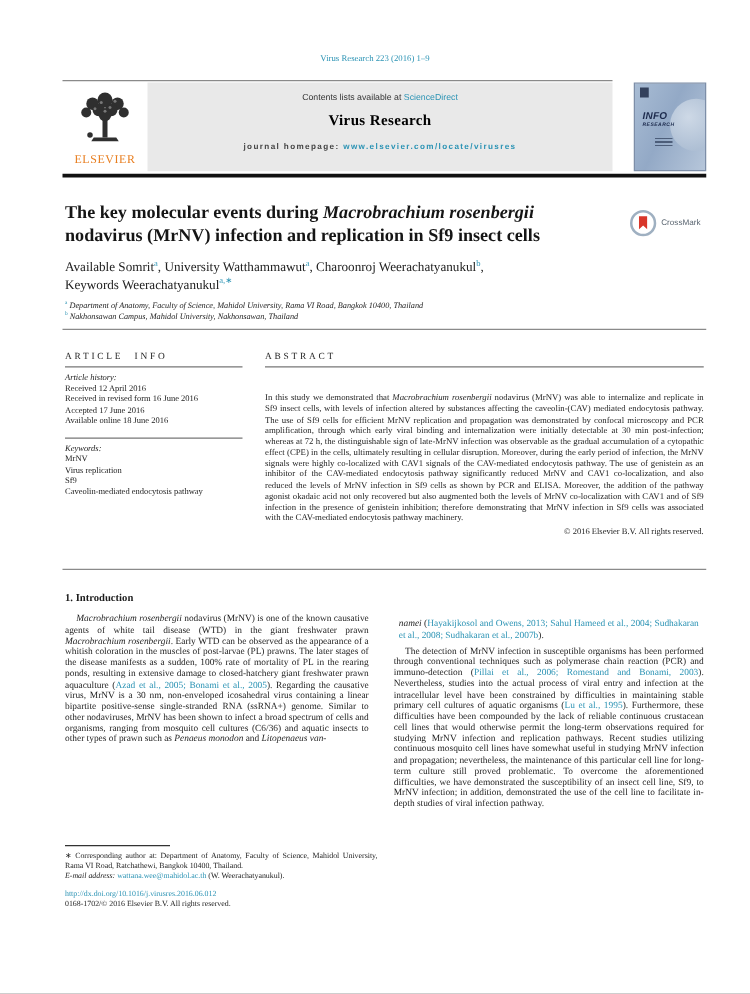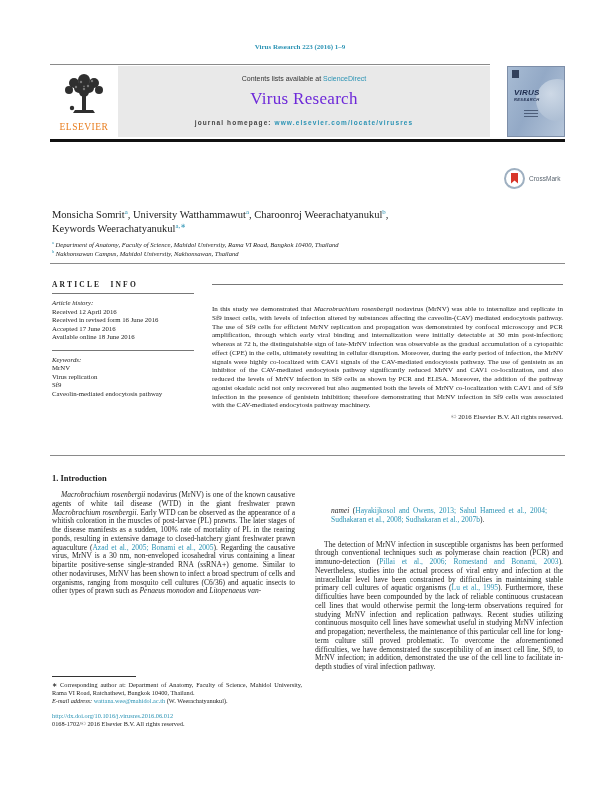"Virus Research 223 (2016) 1–9" .journal-ref { font-weight: bold -> none }
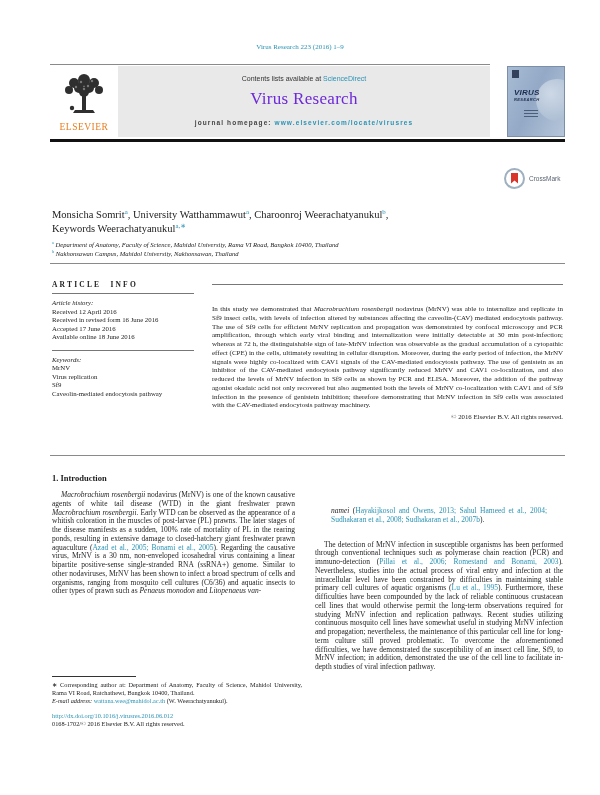"Virus Research" .banner .journal-name { color: #6d28d9 -> #000000; font-size: 17px -> 12px; font-weight: none -> bold }
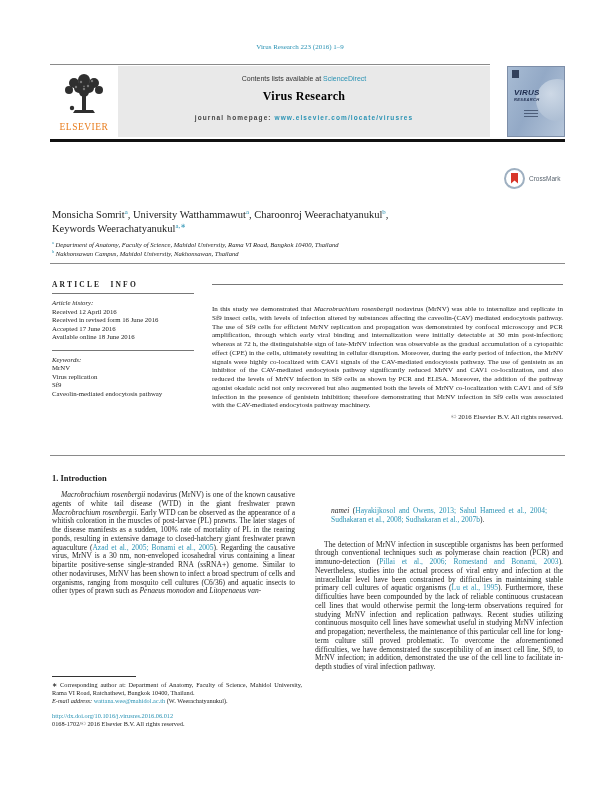"VIRUS" span { text: VIRUS -> INFO }
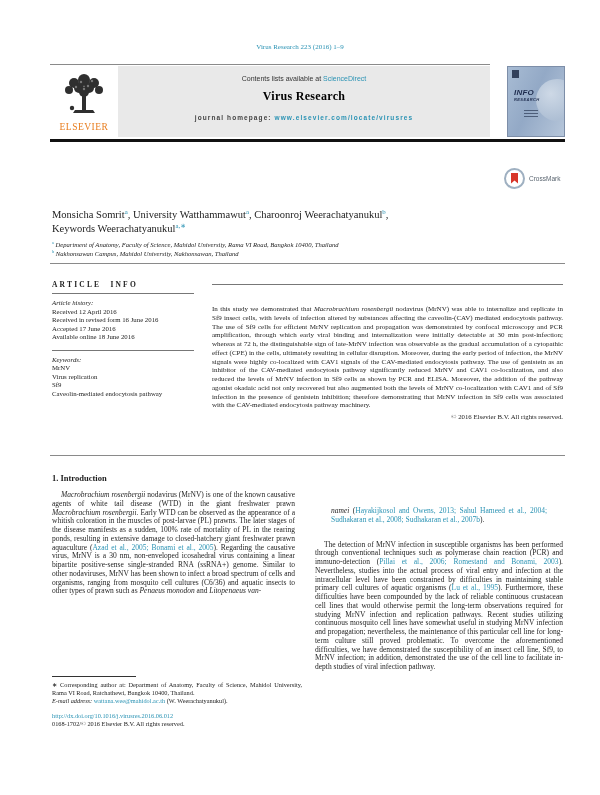"The key molecular events during" div.title { html: none -> <div><span>The key molecular events during </span><span>Macrobrachium rosenbergii</span><br><span>nodavirus (MrNV) infection and replication in Sf9 insect cells</span></div> }
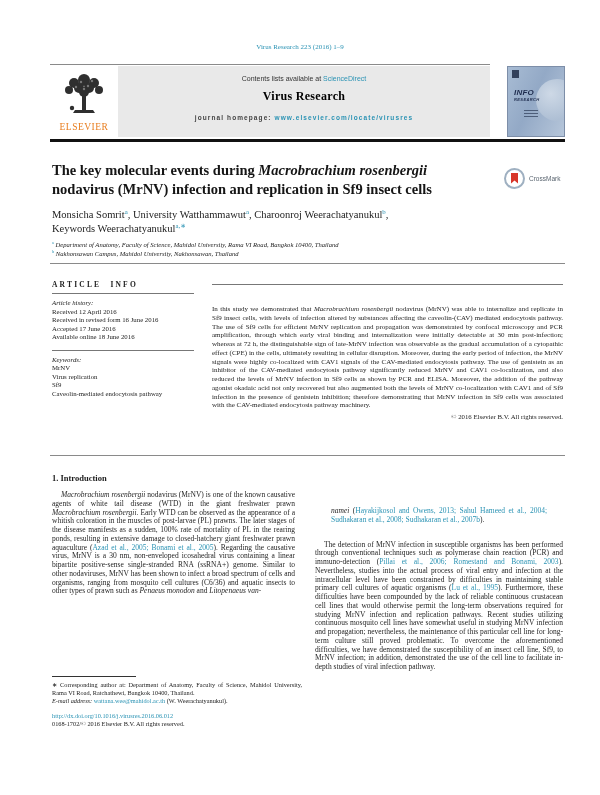"Monsicha Somrit" span { text: Monsicha -> Available }
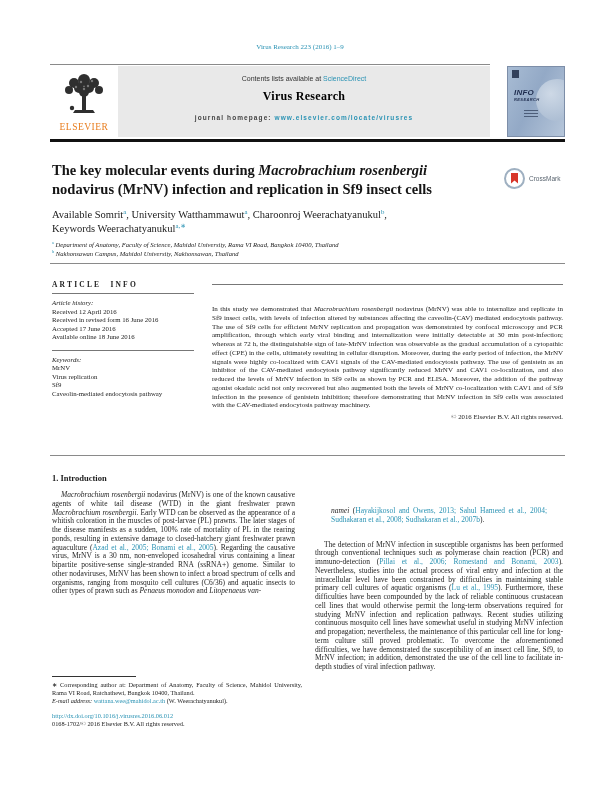"ARTICLE INFO" .sec-head { font-weight: bold -> normal }
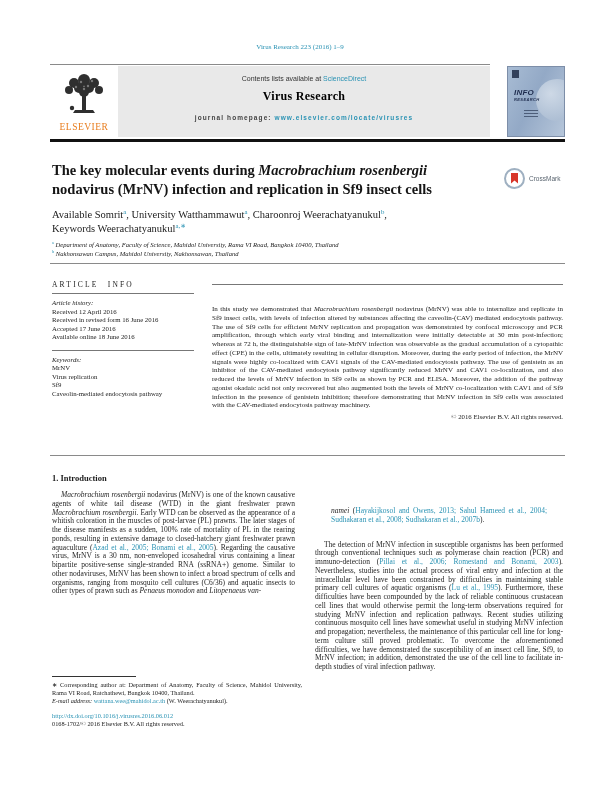"ABSTRACT" div.sec-head { html: none -> <div>ABSTRACT</div> }
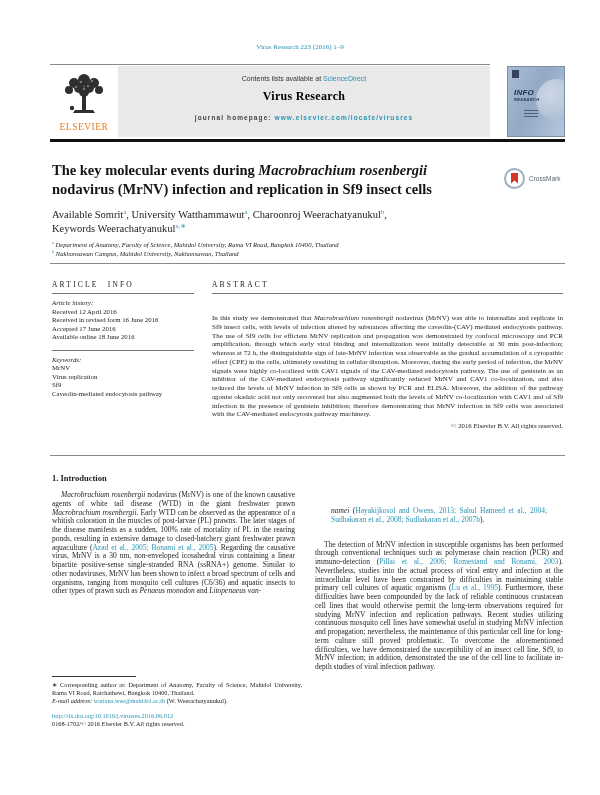"namei (Hayakijkosol and Owens, 2013;" p { margin: 16px -> 4px }
